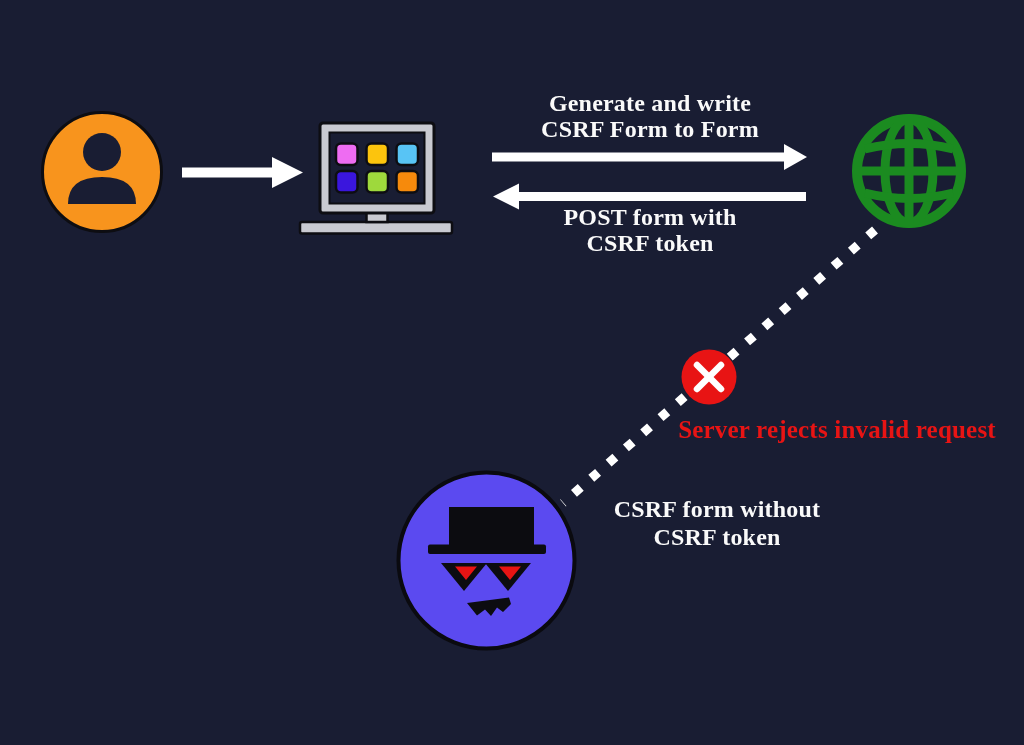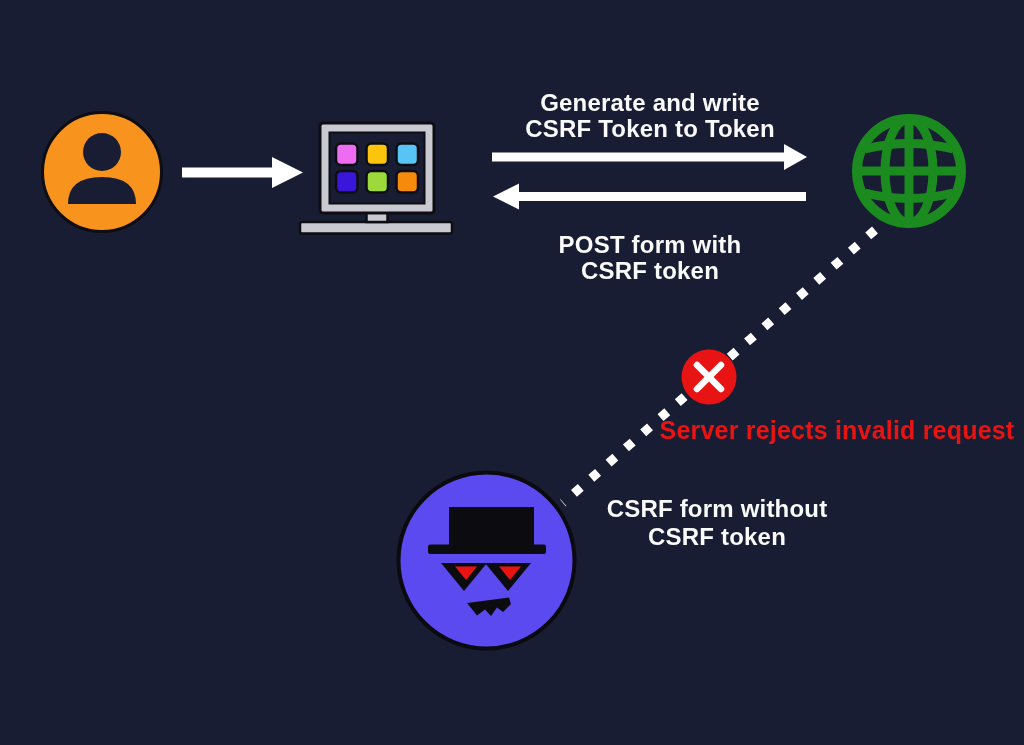"Generate and write" .stage { font-family: Liberation Sans, sans-serif -> Liberation Serif, serif }
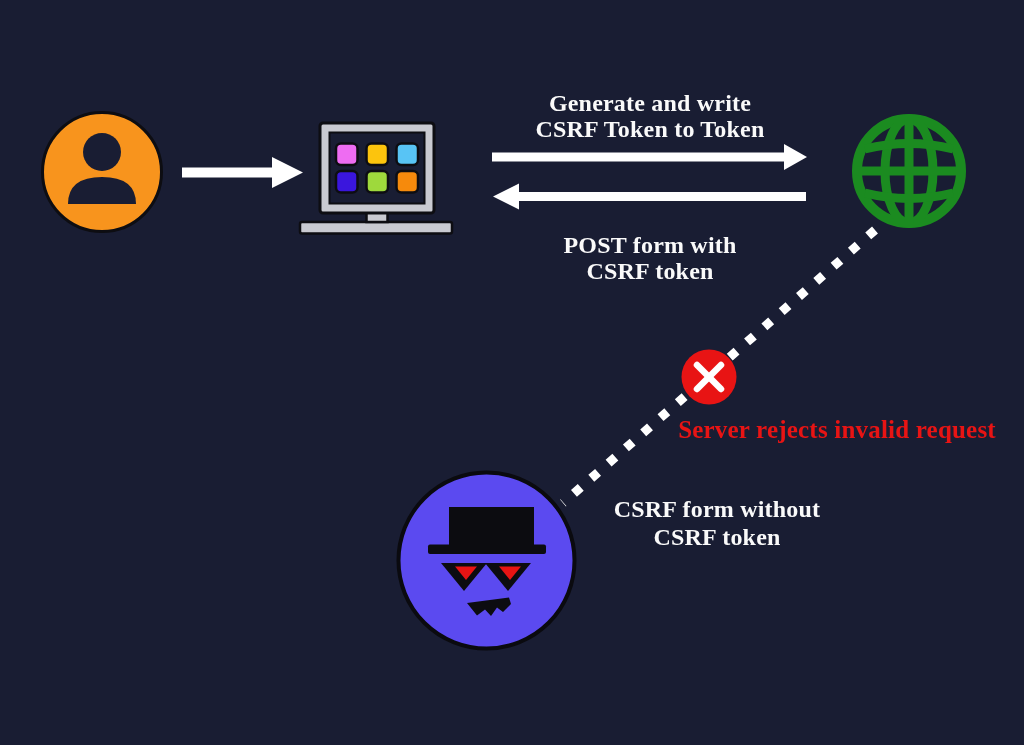"CSRF Token to Token" span { text: Token to Token -> Form to Form }
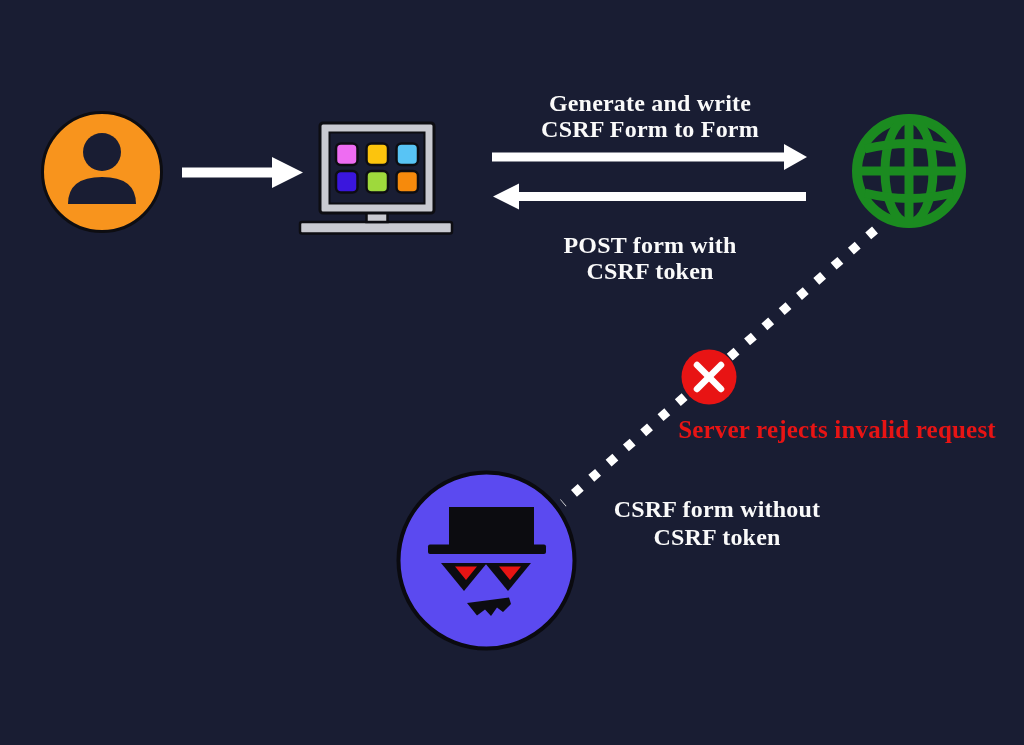"POST form with" .label-post-with { top: 232px -> 204px }
